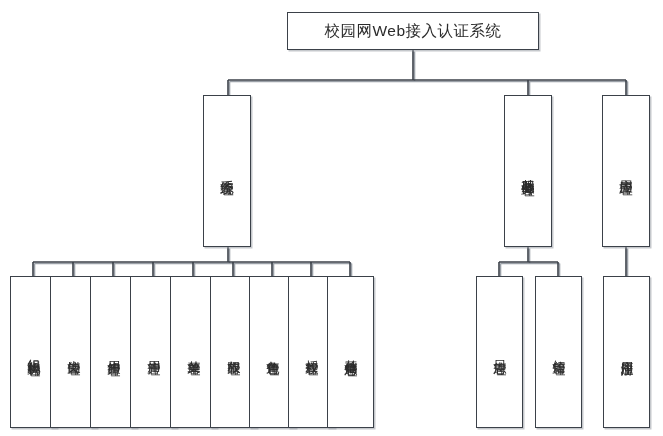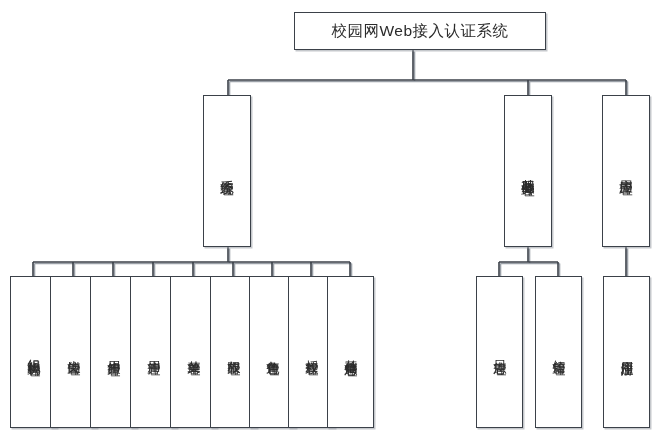"校园网Web接入认证系统" div.node { margin-left: 7px -> none }
